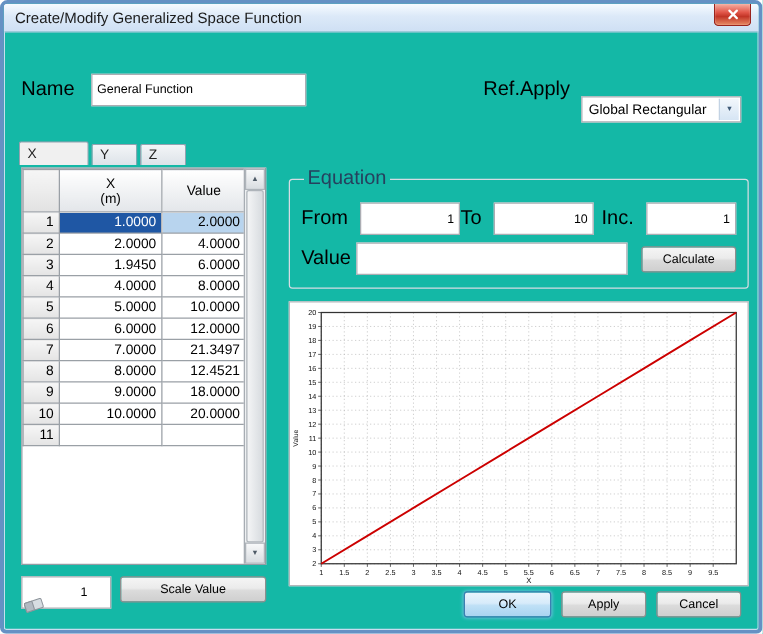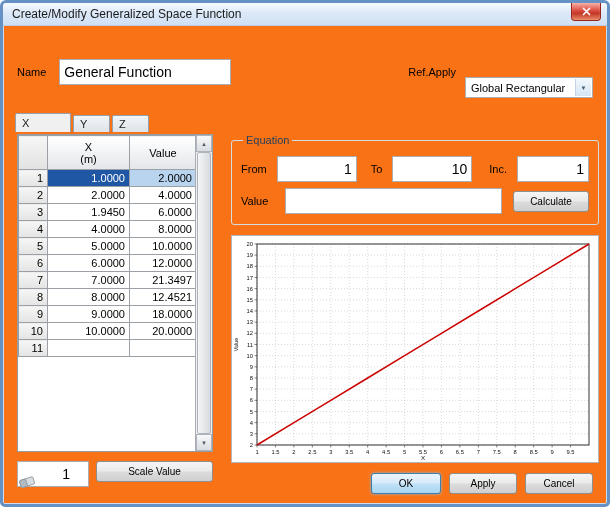"Create/Modify Generalized Space Function" .dialog { background: #f97316 -> #14b8a6 }
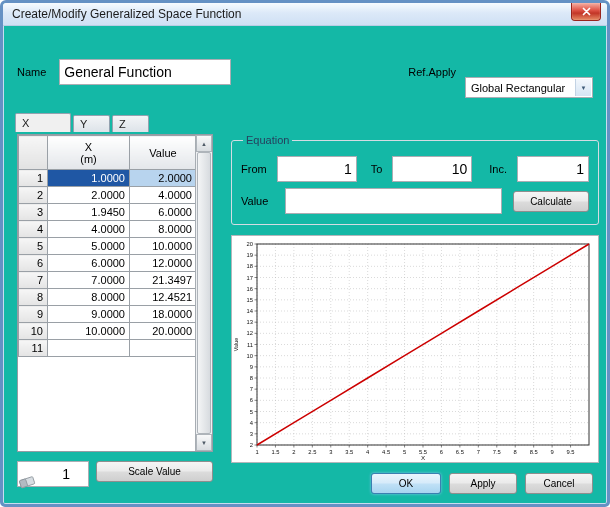"Name" .lbl { font-size: 11px -> 16px }
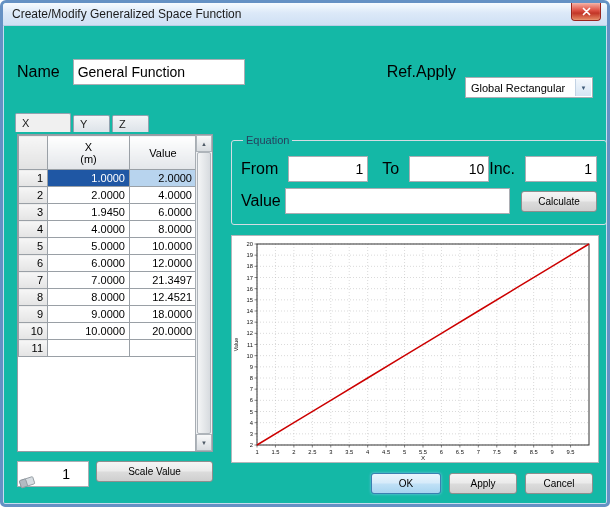"General Function" .input { font-size: 14px -> 10px }
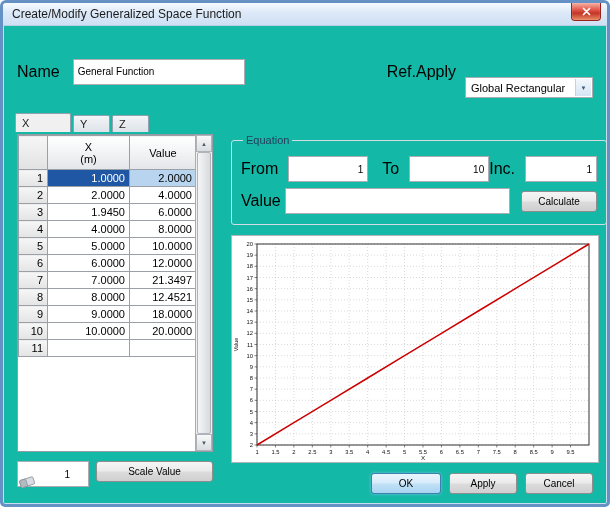"Equation" fieldset.equation legend { font-size: 11px -> 16px }
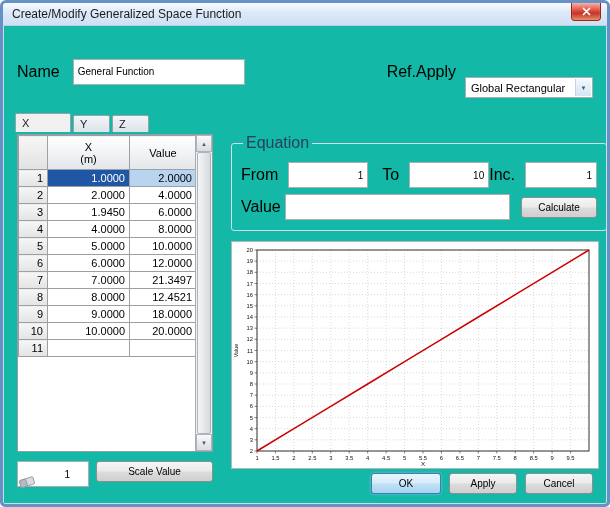"To" .to-lbl { margin-left: 14px -> none }
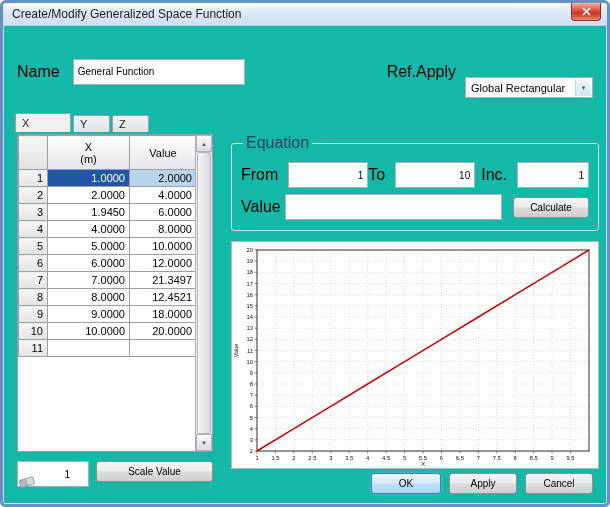"OK" .footer { align-items: flex-start -> center }
